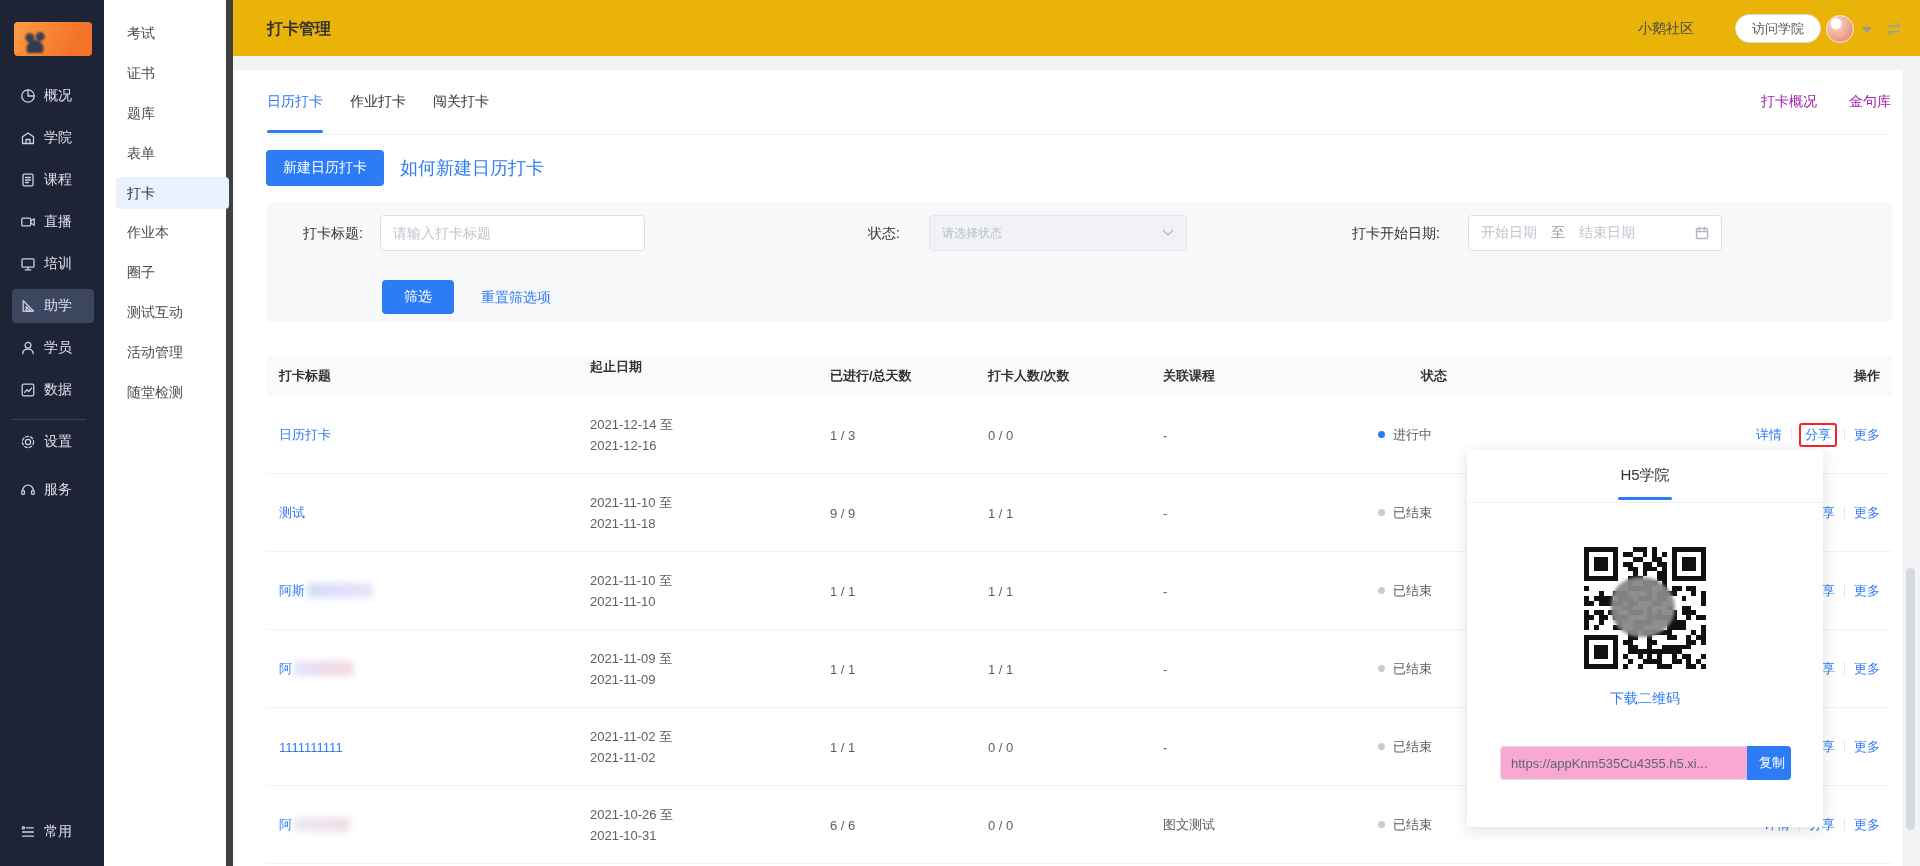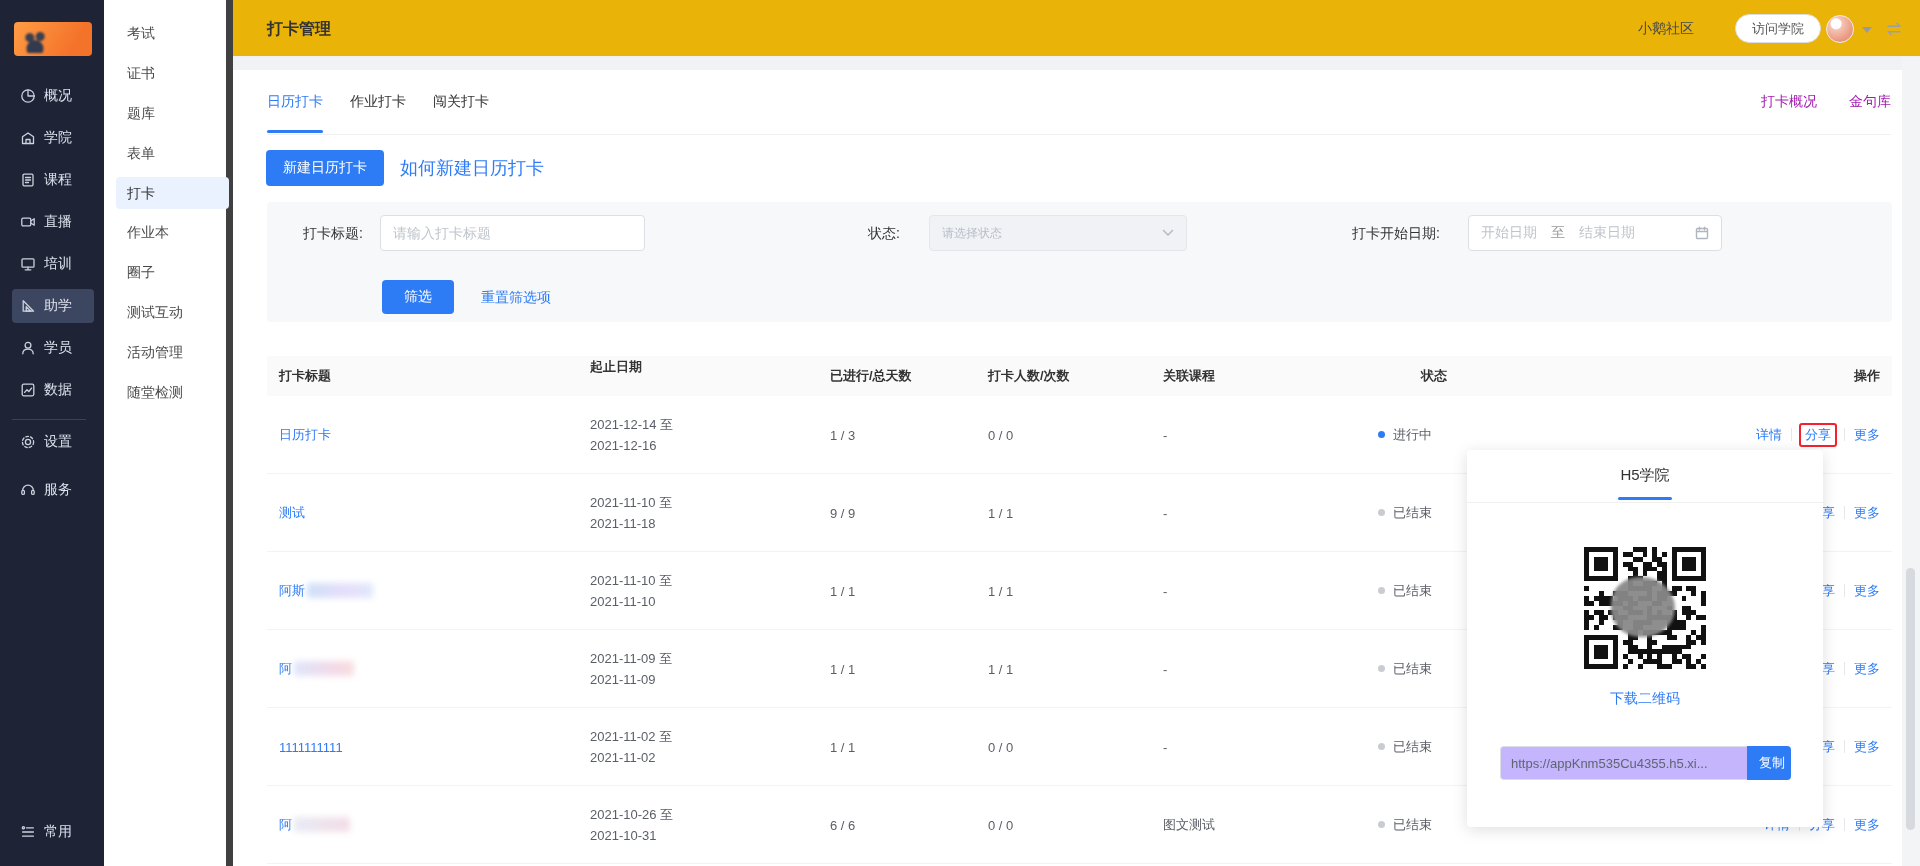"https://appKnm535Cu4355.h5.xi..." .url-input { background: #c4b5fd -> #f9a8d4 }
